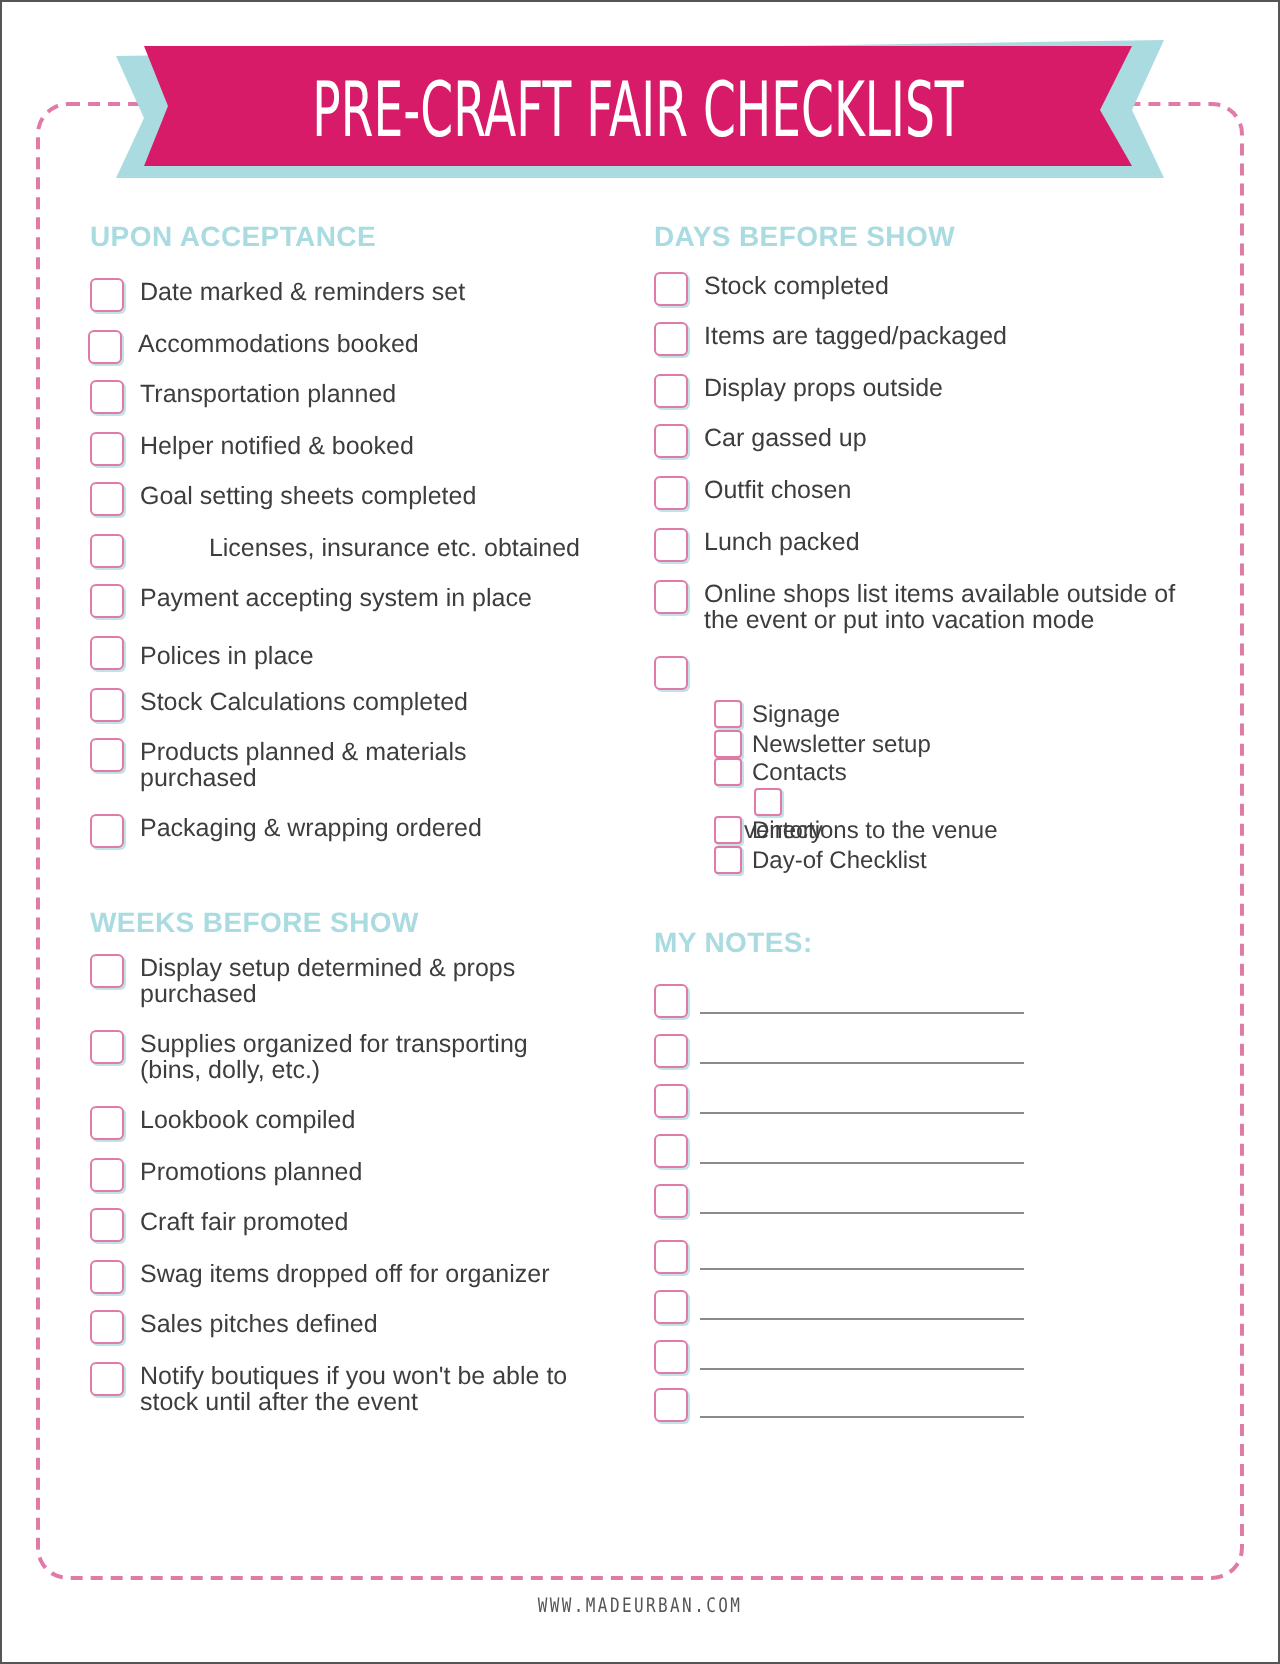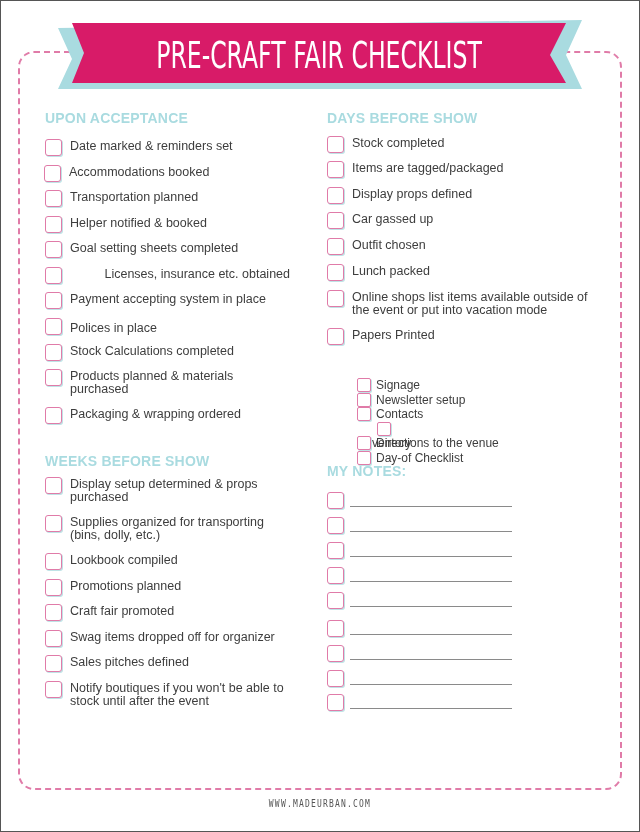"Display props defined" span.lbl { text: defined -> outside }
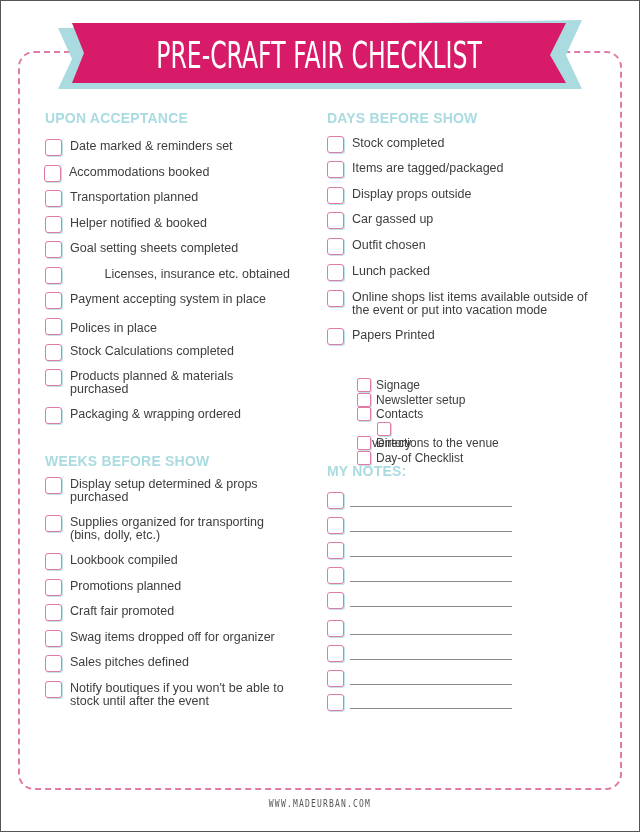"Papers Printed" span.lbl { html: <span>Papers Printed</span> -> none }
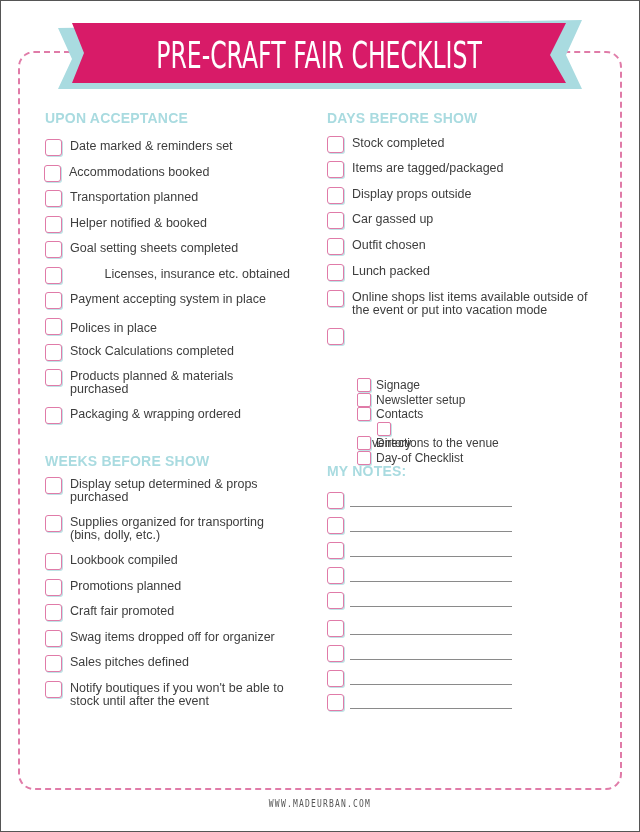"Signage" .sub { margin-top: 28px -> none }
